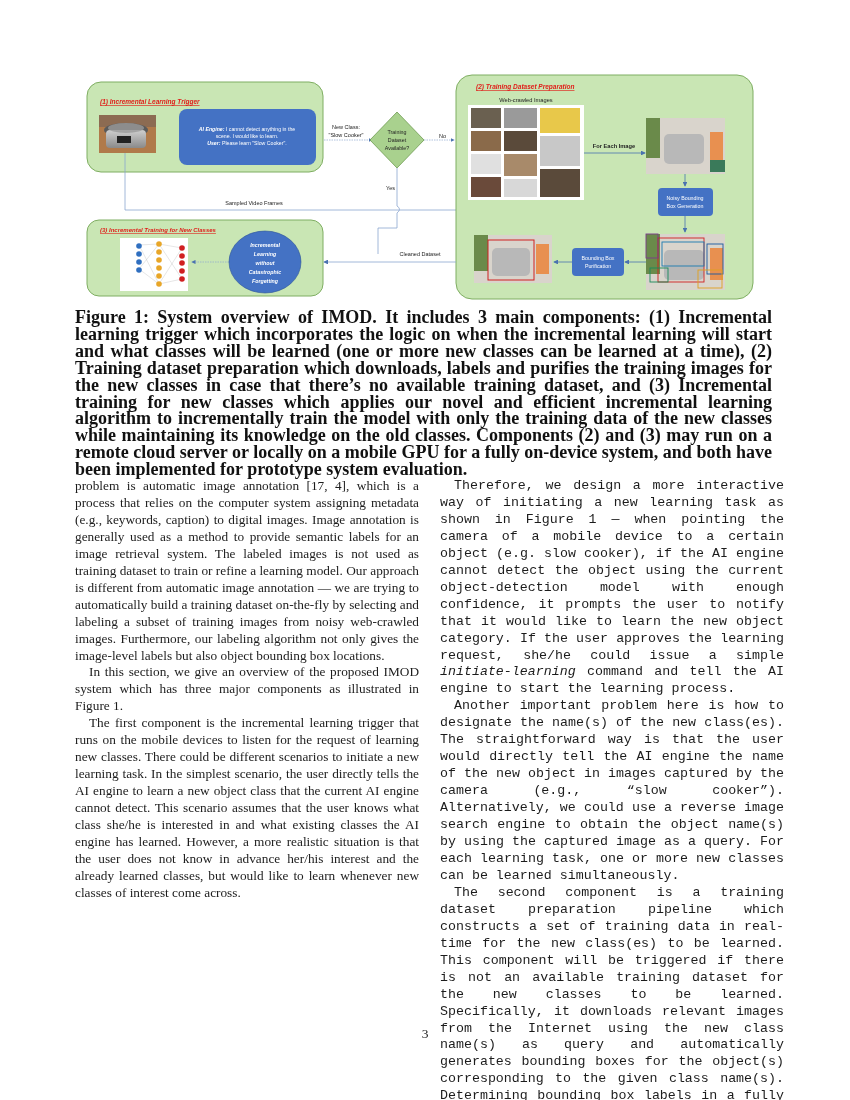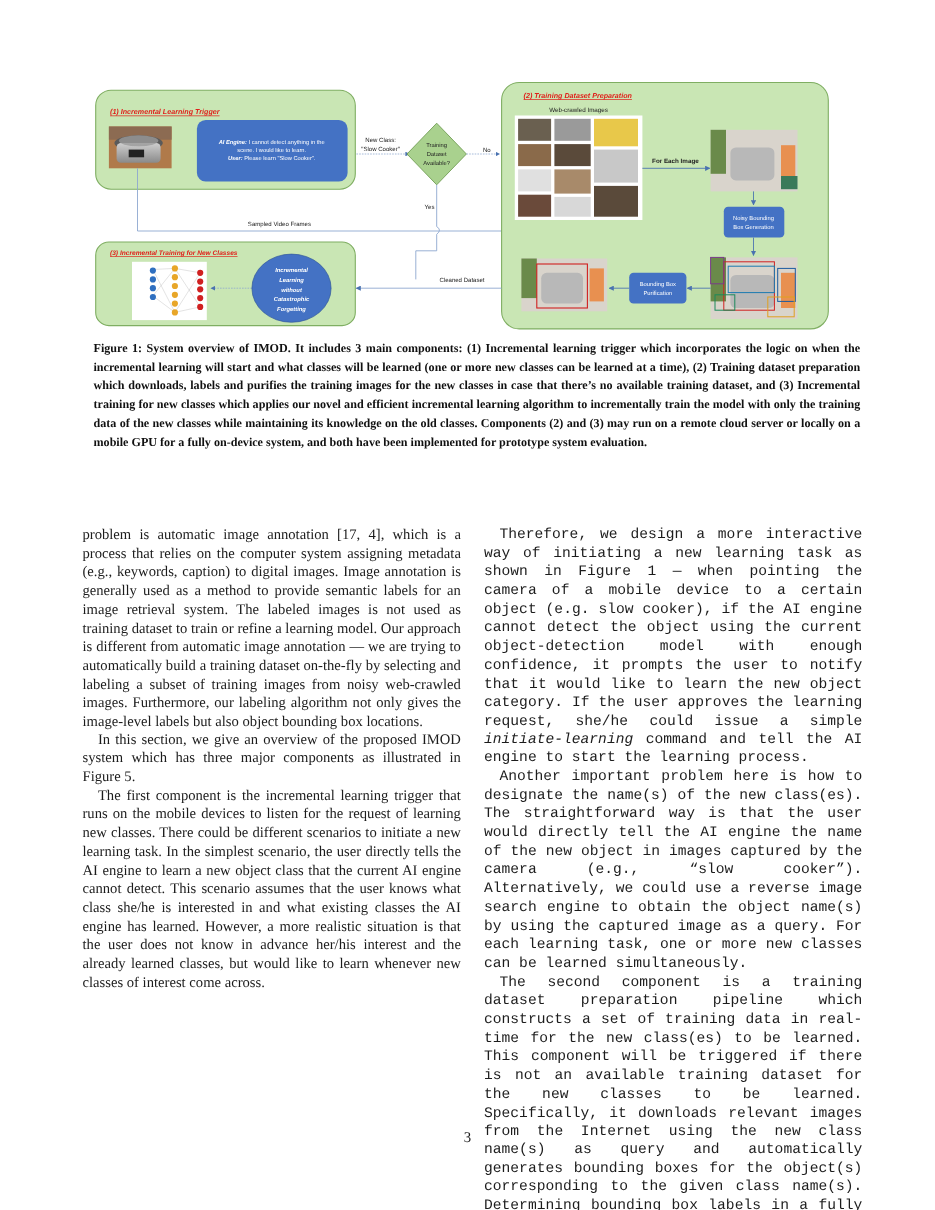"Figure 1: System overview of" .caption { font-size: 11px -> 18px; margin-left: 10px -> none }
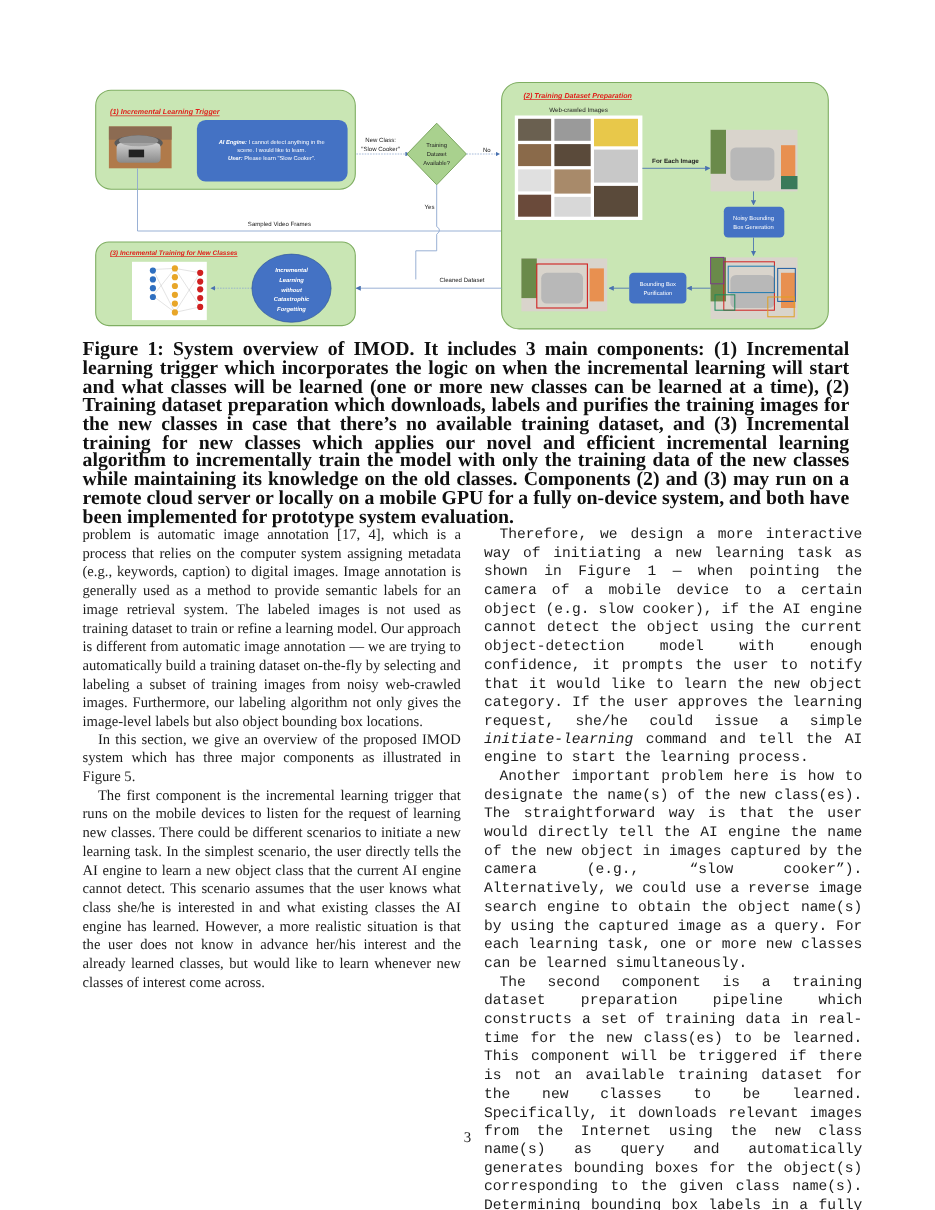"In this section, we give" p.indent { text: 5 -> 1 }
